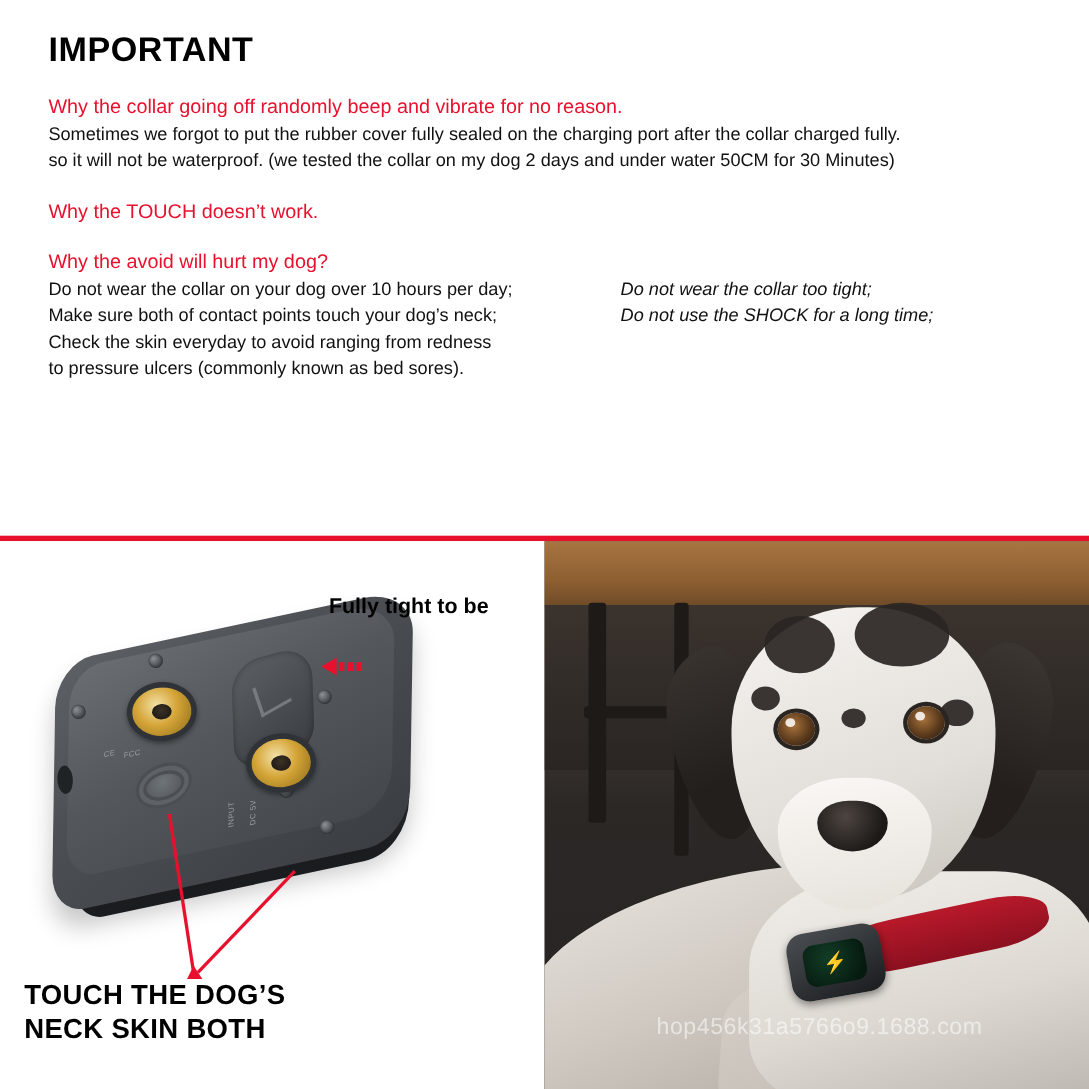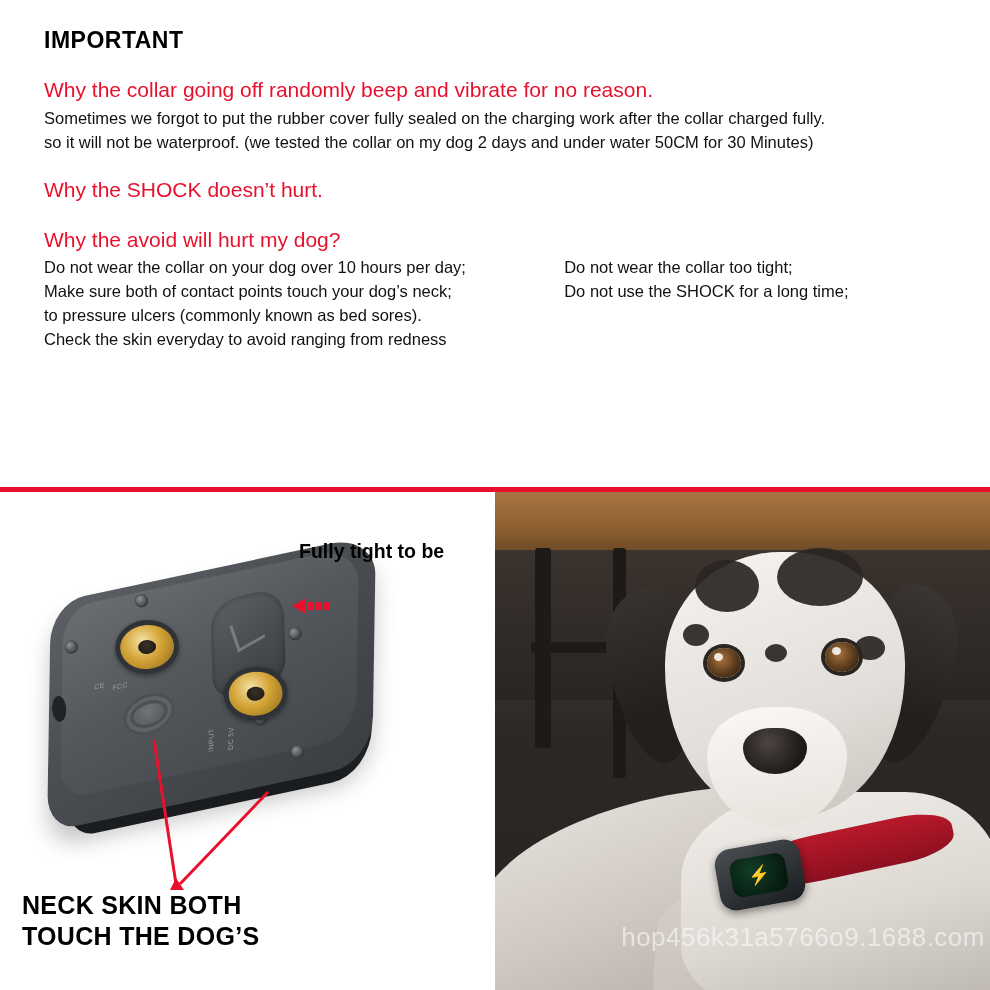"IMPORTANT" .title { font-size: 23px -> 31px }
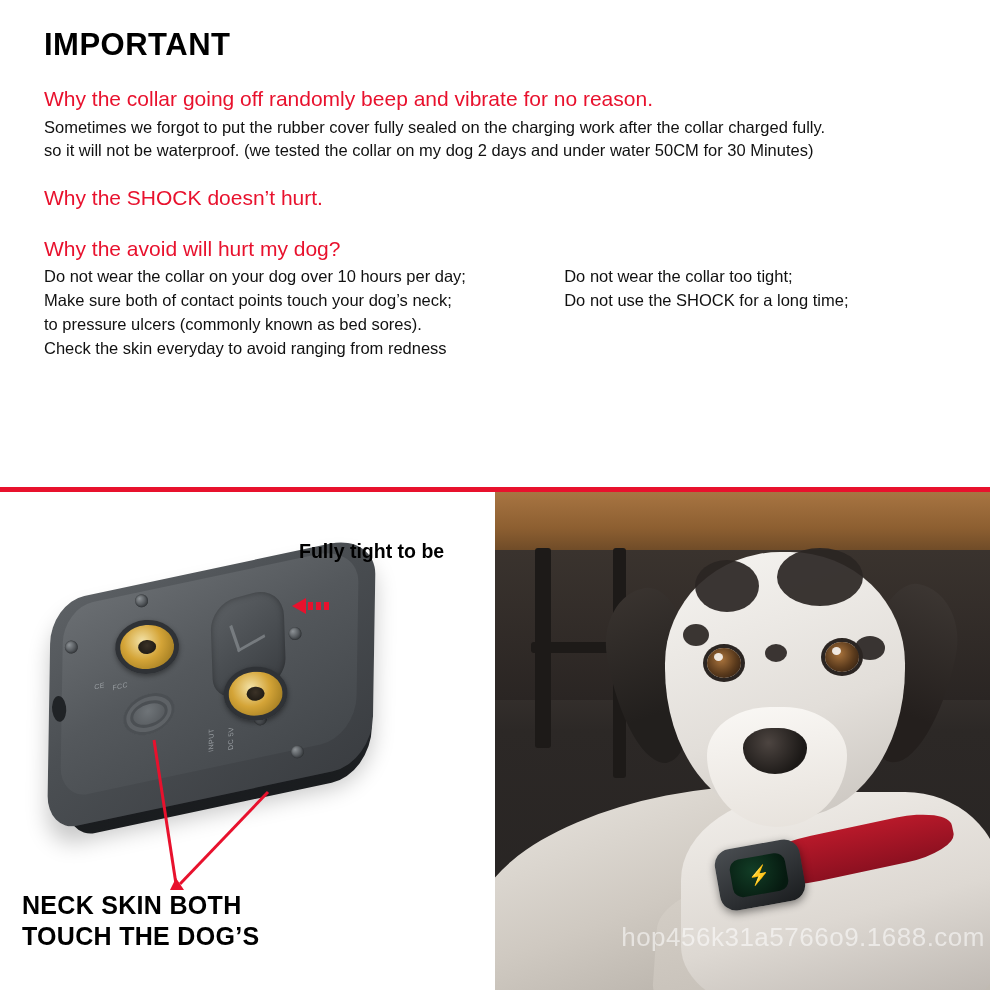"Why the collar going off" .q { font-size: 21px -> 18px }
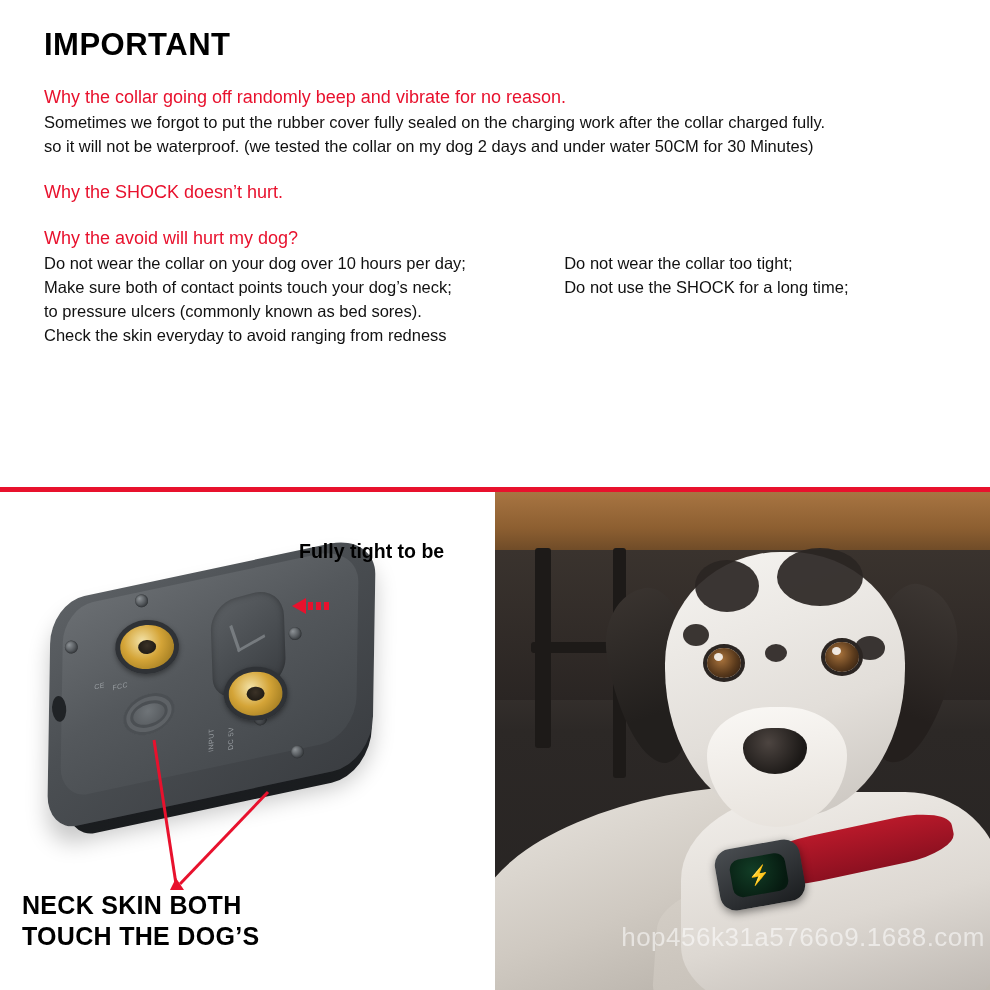"Sometimes we forgot to put" span.a-line { text: work -> port }
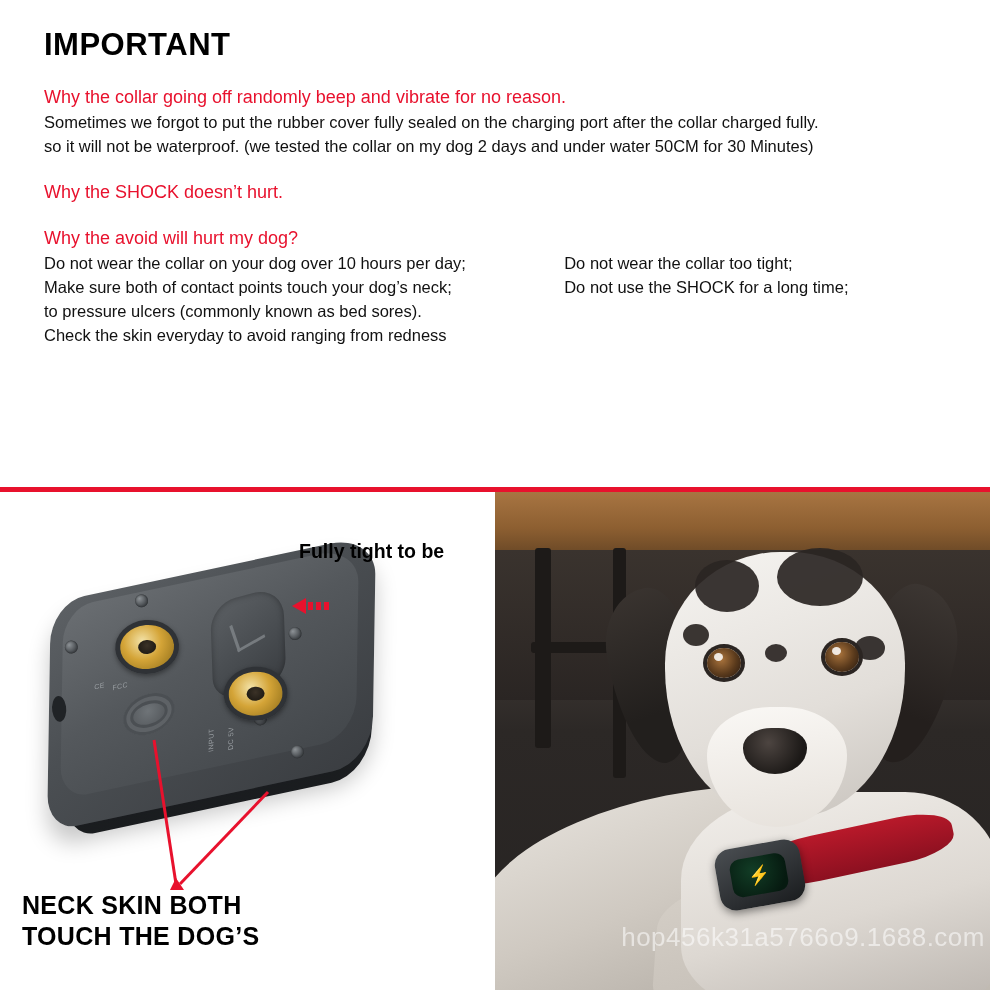"Why the SHOCK doesn’t hurt." p.q { text: SHOCK doesn’t hurt -> TOUCH doesn’t work }
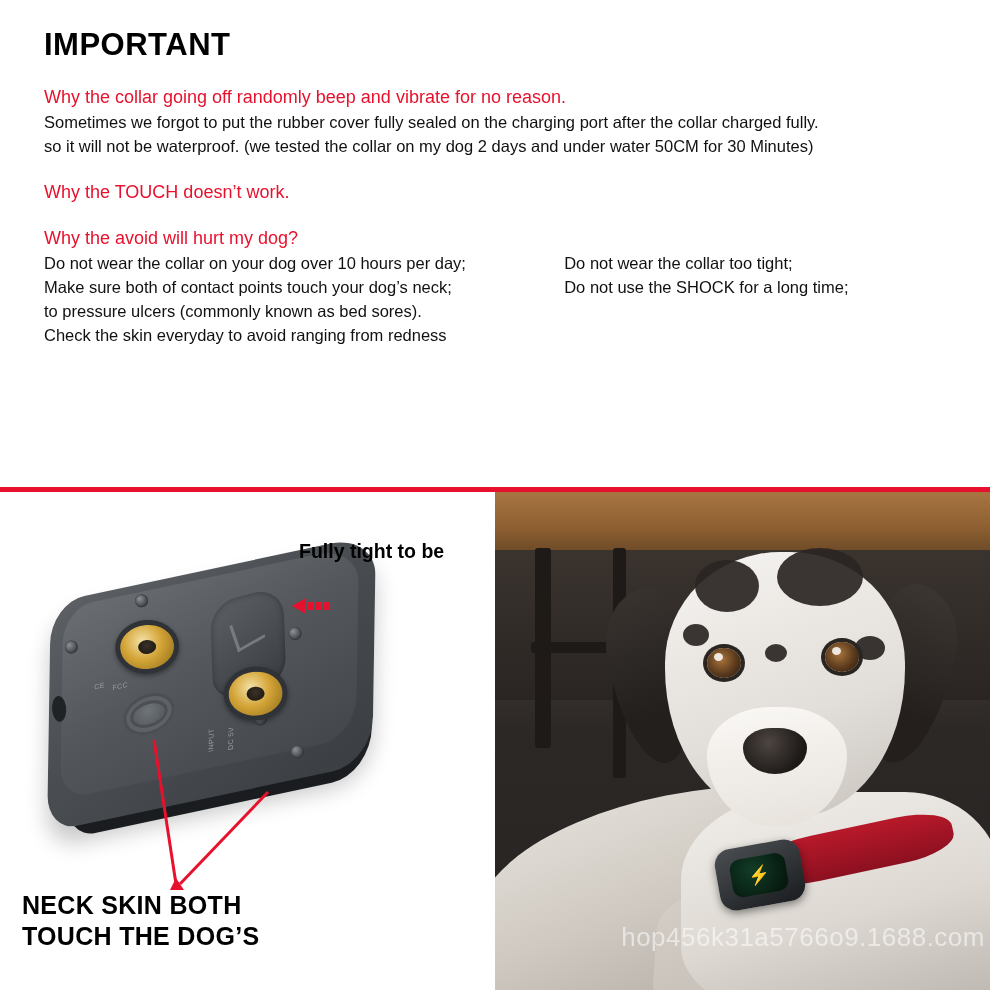"Do not wear the collar too" .col-right { font-style: none -> italic }
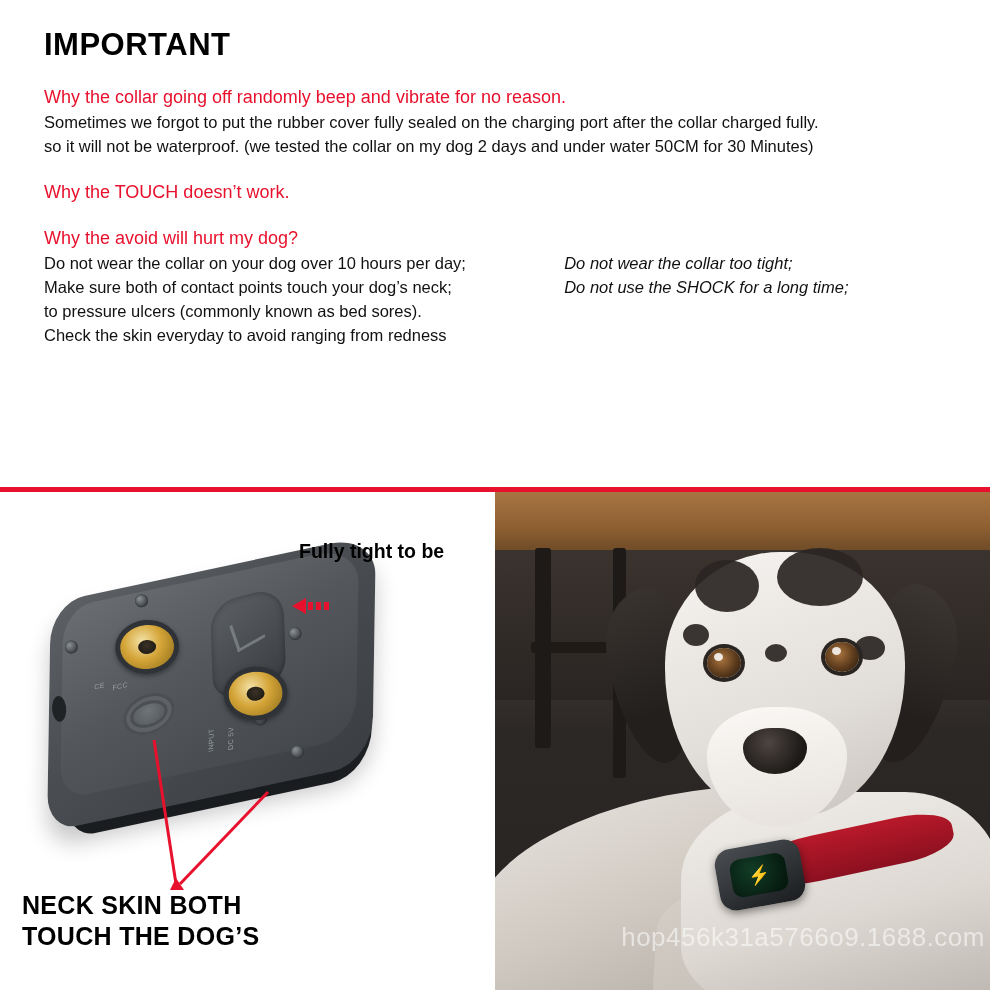"to pressure ulcers (commonly known" span.a-line { order: before "Check the skin everyday to" -> after "Check the skin everyday to" }
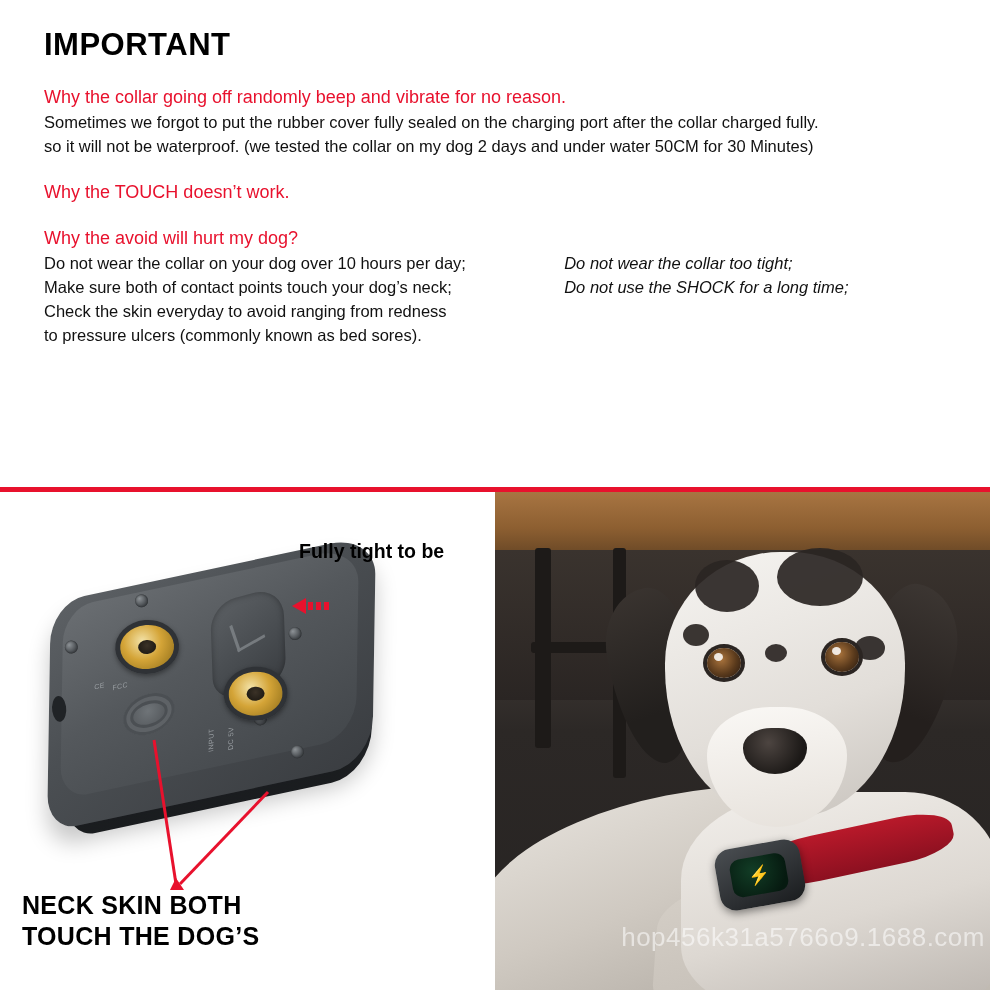"NECK SKIN BOTH" div { order: before "TOUCH THE DOG’S" -> after "TOUCH THE DOG’S" }
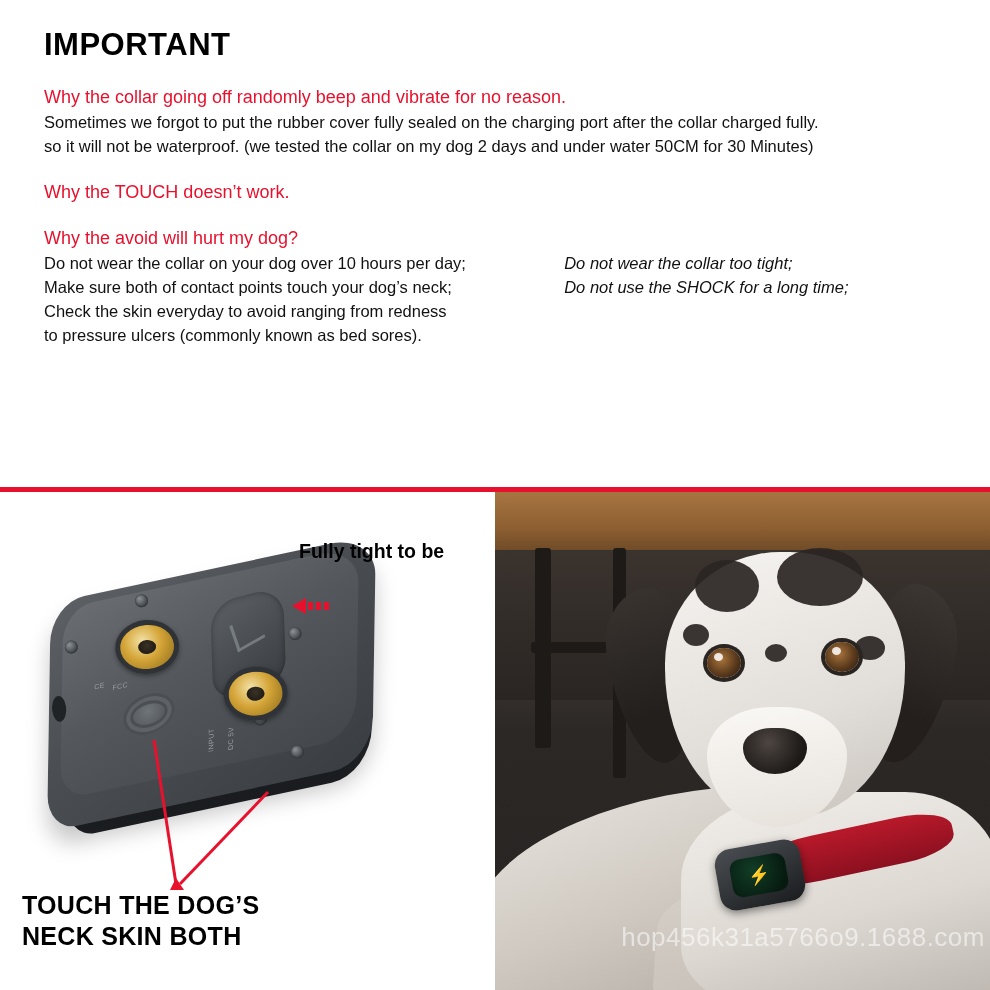"hop456k31a5766o9.1688.com" .watermark { font-size: 26px -> 21px; text-align: right -> center }
